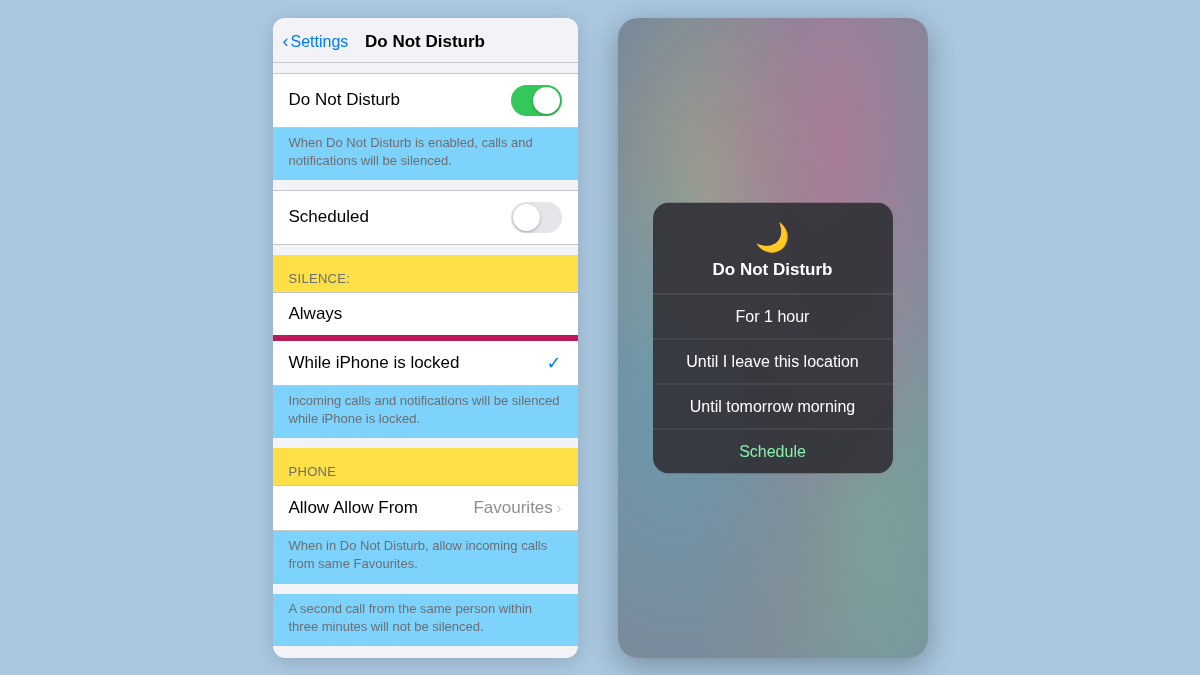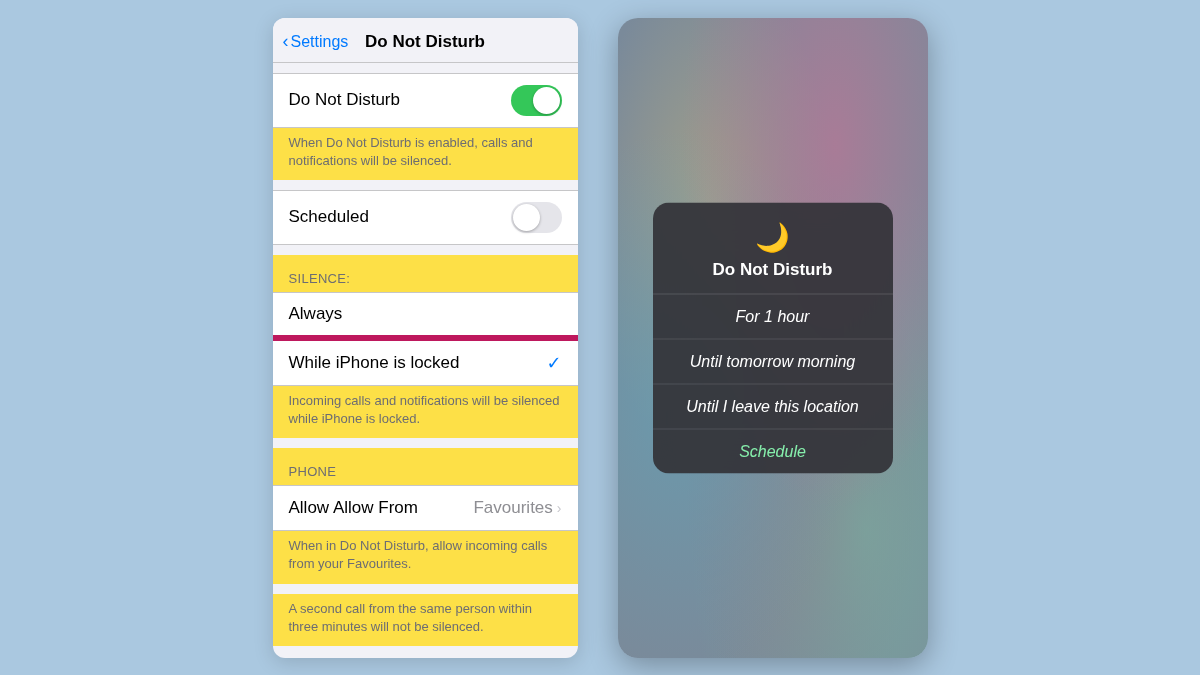"When Do Not Disturb is" .row-sublabel { background: #fde047 -> #7dd3fc }
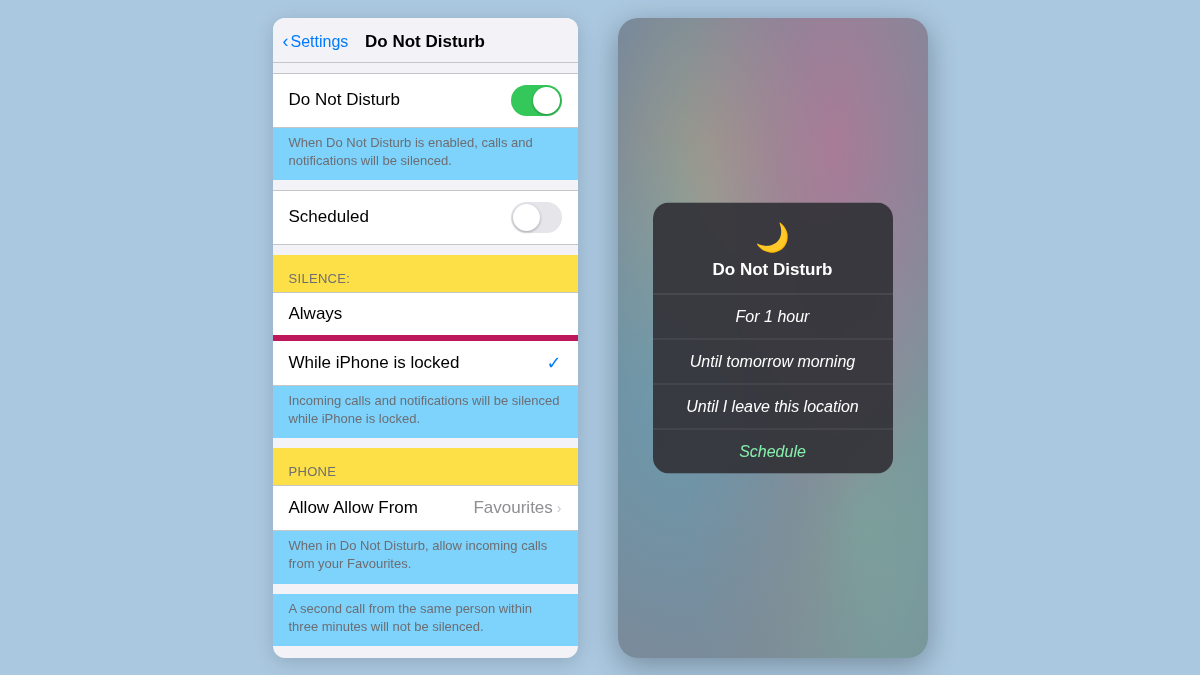"For 1 hour" .dnd-menu-item { font-style: italic -> none }
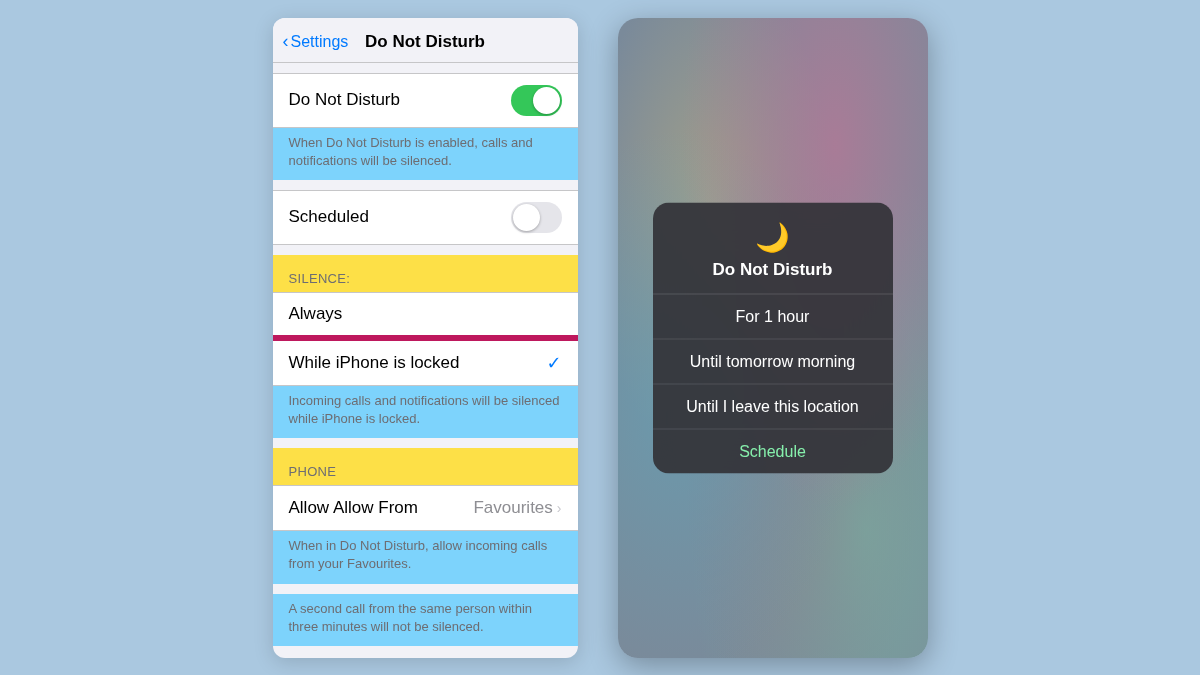"Until tomorrow morning" div.dnd-menu-item { order: before "Until I leave this location" -> after "Until I leave this location" }
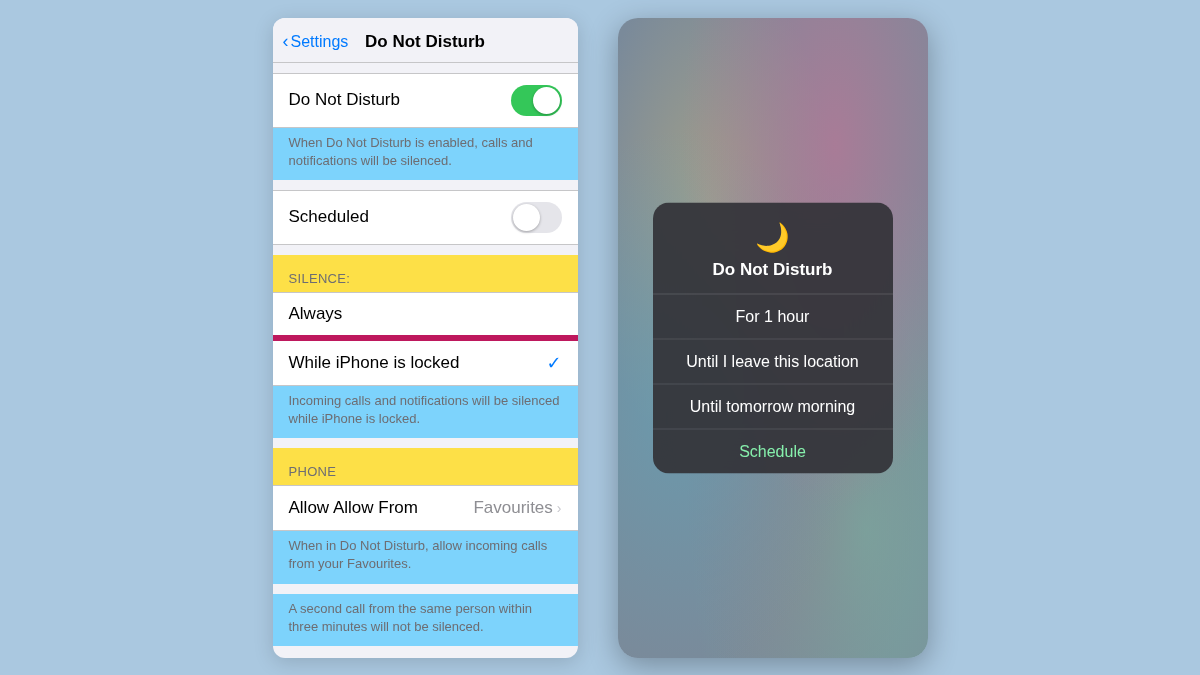"When in Do Not Disturb," div.row-sublabel { text: your -> same }
